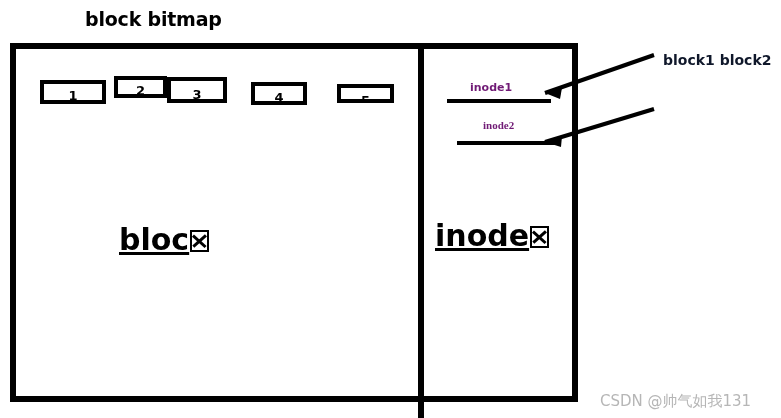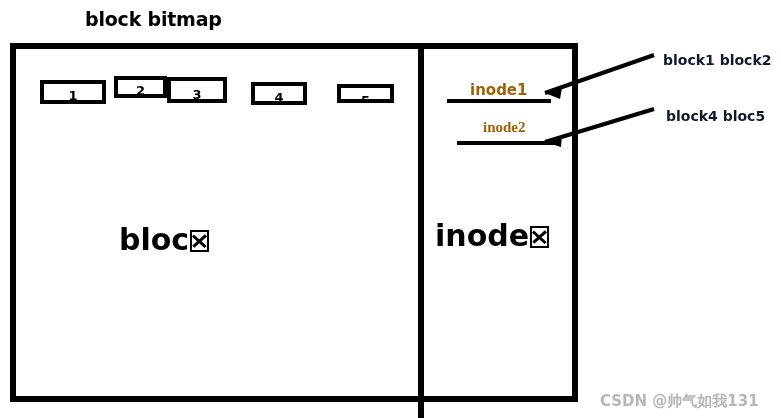"inode1" .inode-label { color: #a16207 -> #701a75; font-size: 15px -> 11px }
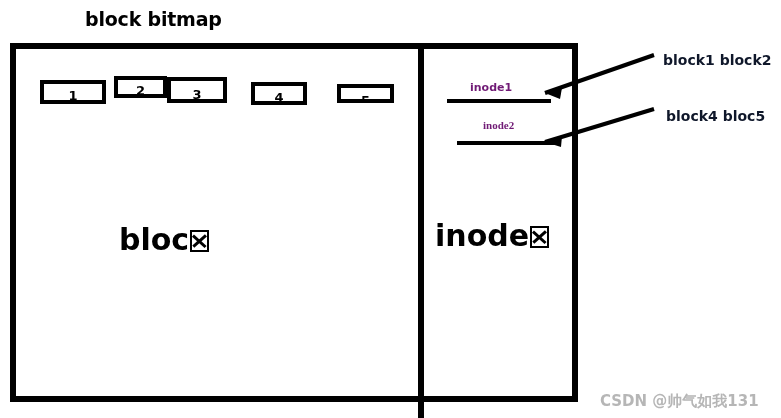"block4 bloc5" div.callout { html: <div>block4 bloc5</div> -> none }
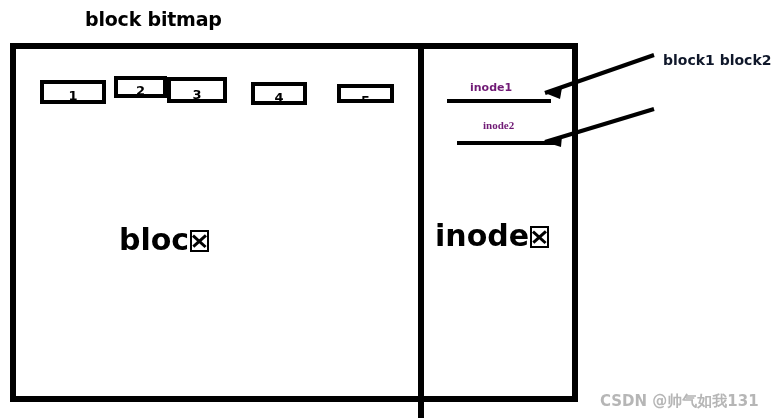"bloc" .big-label { text-decoration: none -> underline }
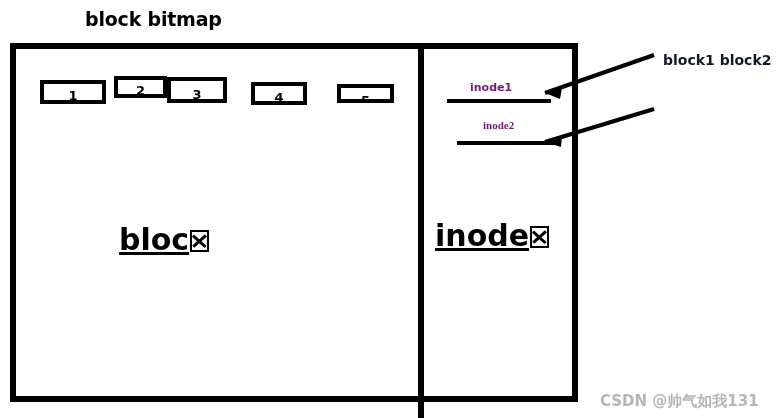"CSDN @帅气如我131" .watermark { font-weight: bold -> none }
